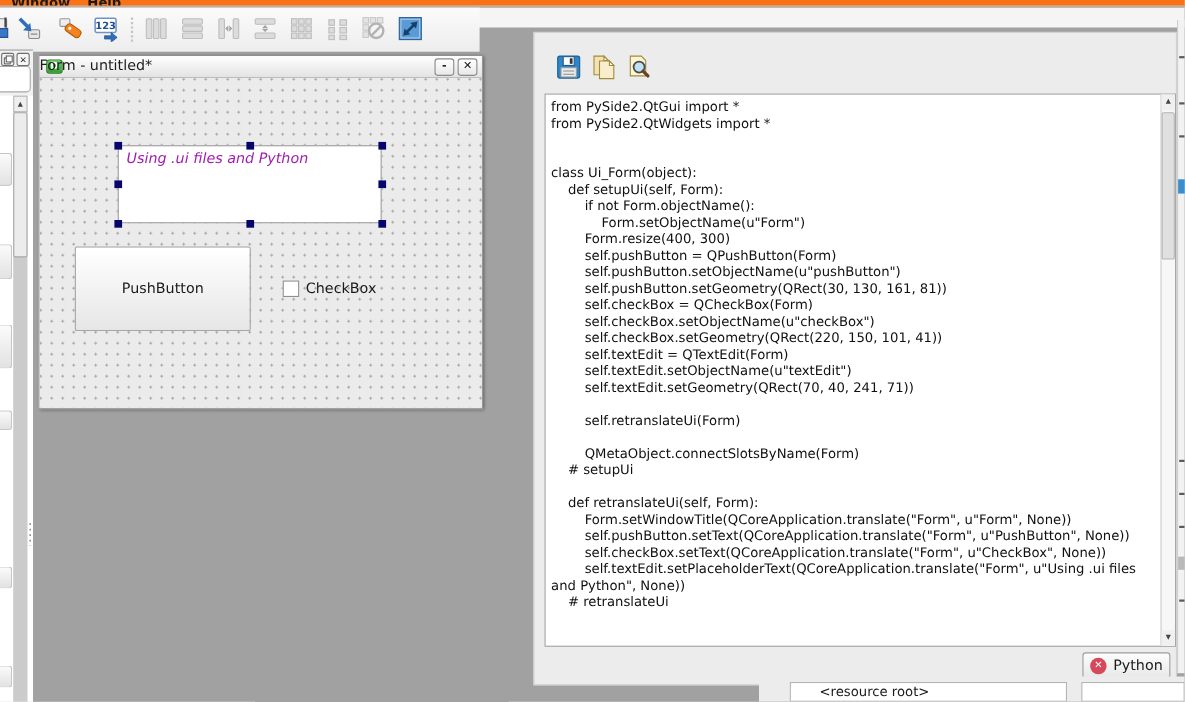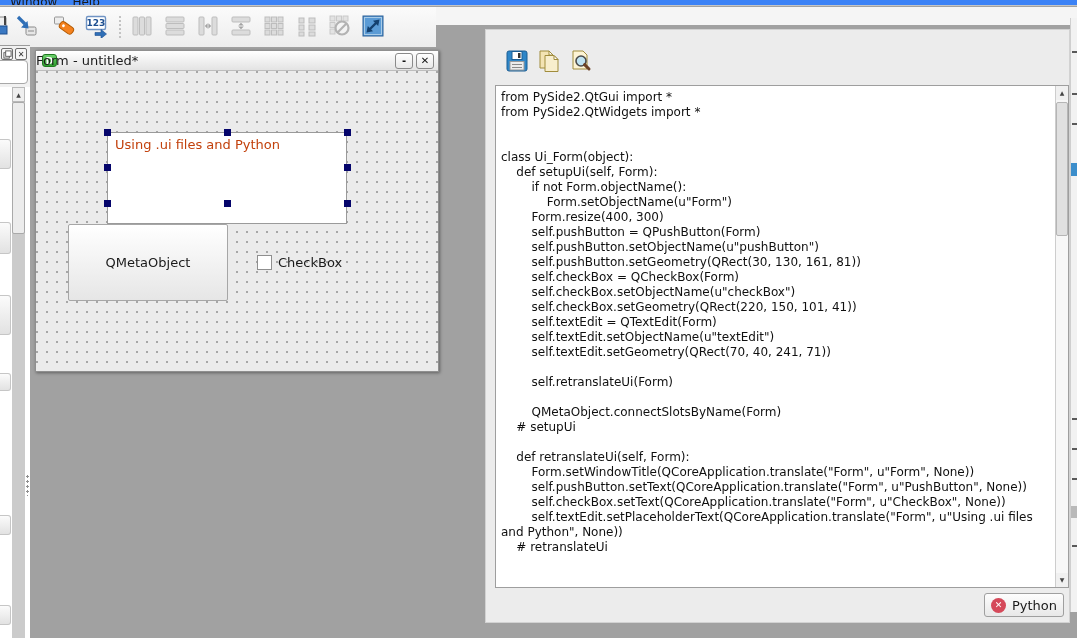"Window Help" .menubar { background: #3b82f6 -> #f97316; font-weight: none -> bold }
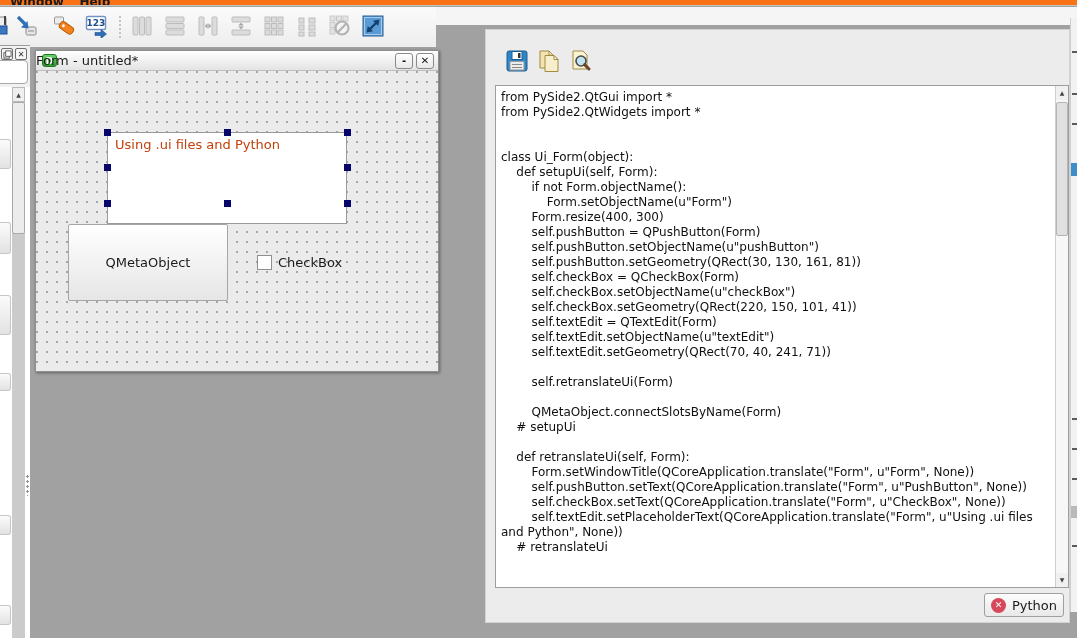"Using .ui files and Python" .wtextedit { color: #c2410c -> #a21caf; font-style: none -> italic; height: 92px -> 71px }
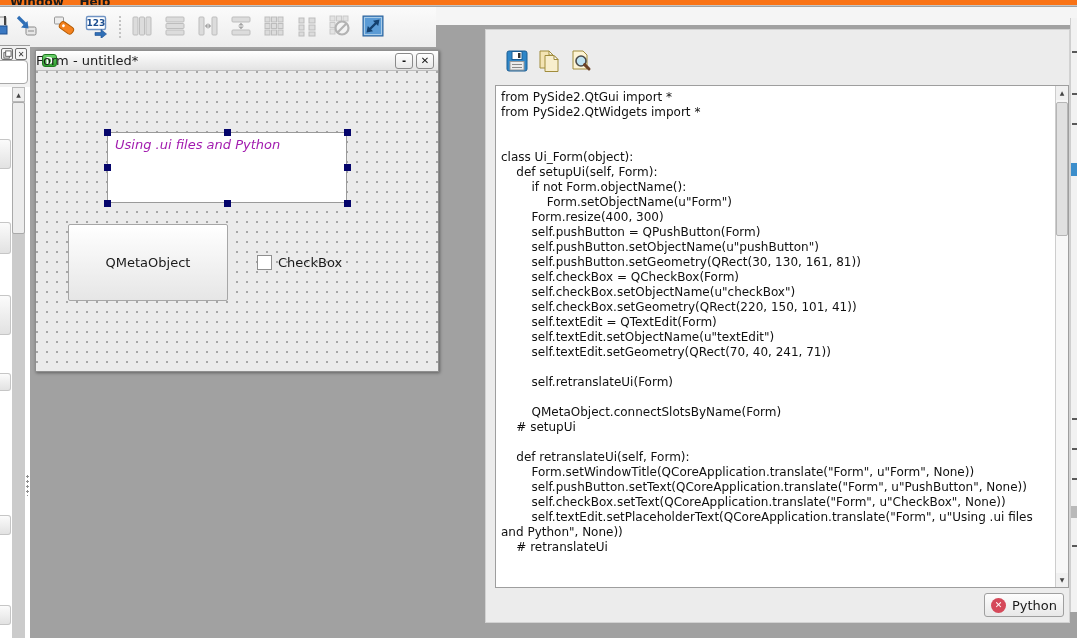"QMetaObject" div.wpush { text: QMetaObject -> PushButton }
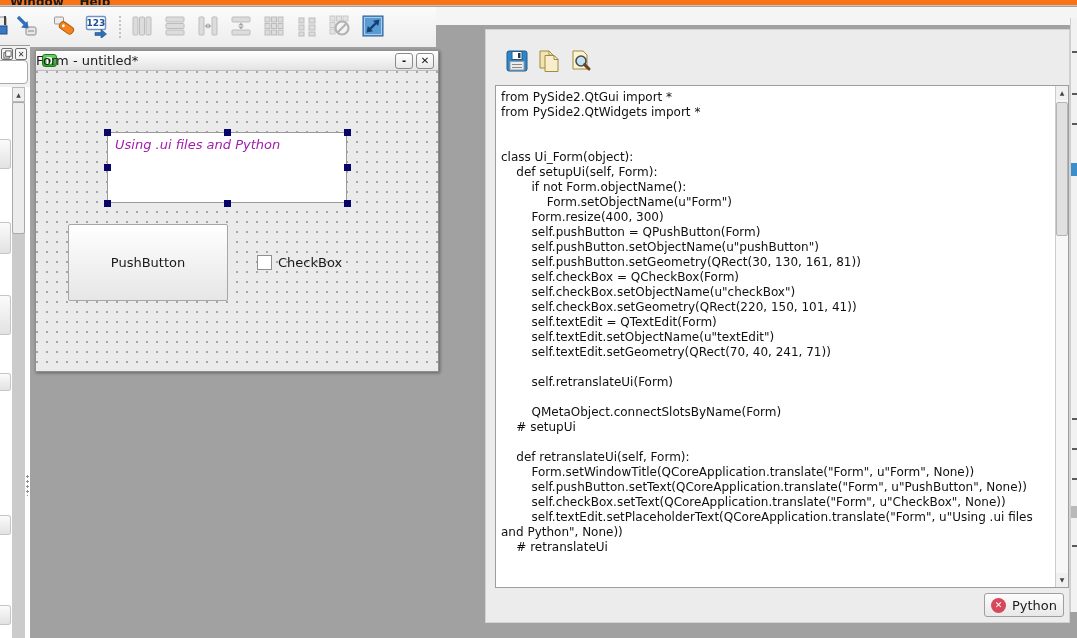"<resource root>" div.abs { html: none -> <div> <div> <span>&lt;resource root&gt;</span> </div> <div></div> </div> }
